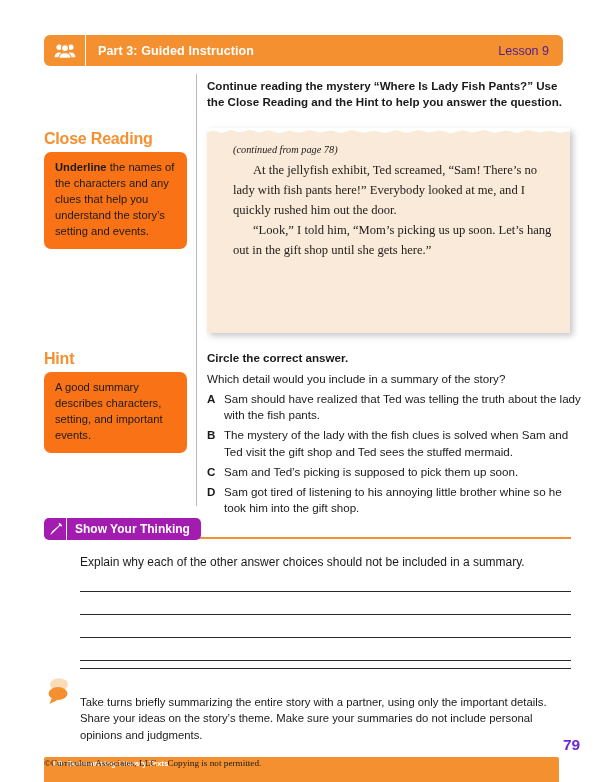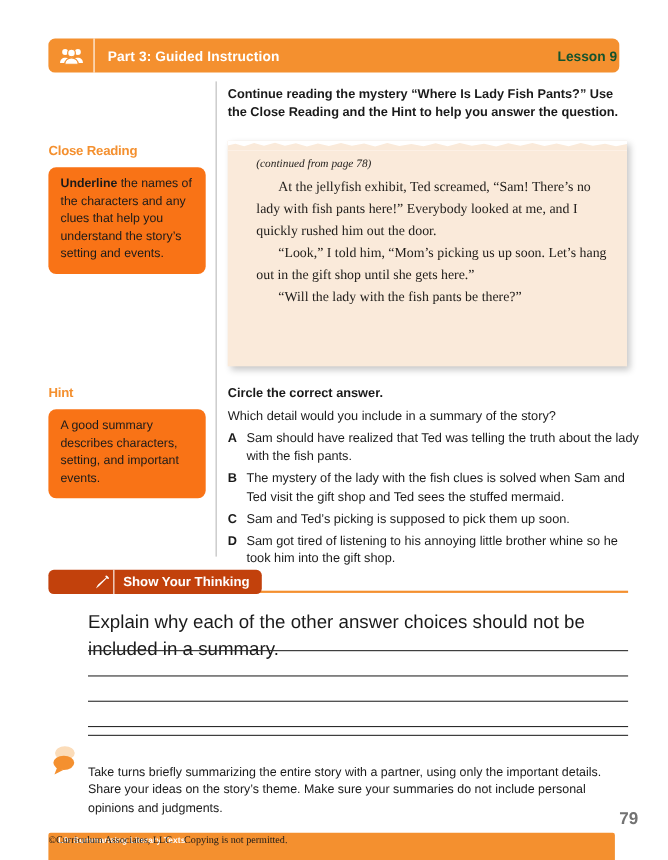"Lesson 9" .header-lesson { color: #14532d -> #4c1d95; font-weight: bold -> normal; padding-right: 2px -> 14px }
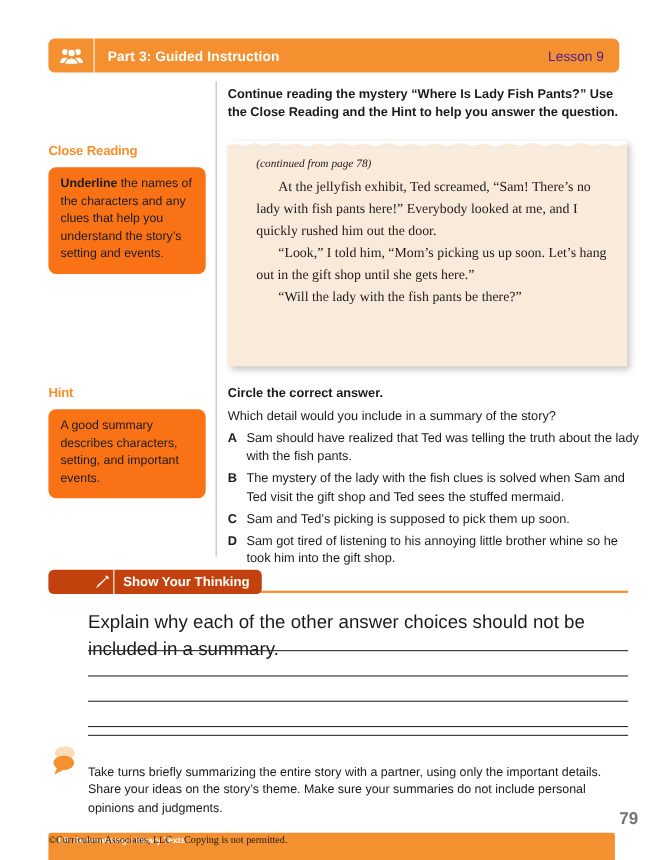"Close Reading" .sidebar-heading { font-size: 12px -> 16px }
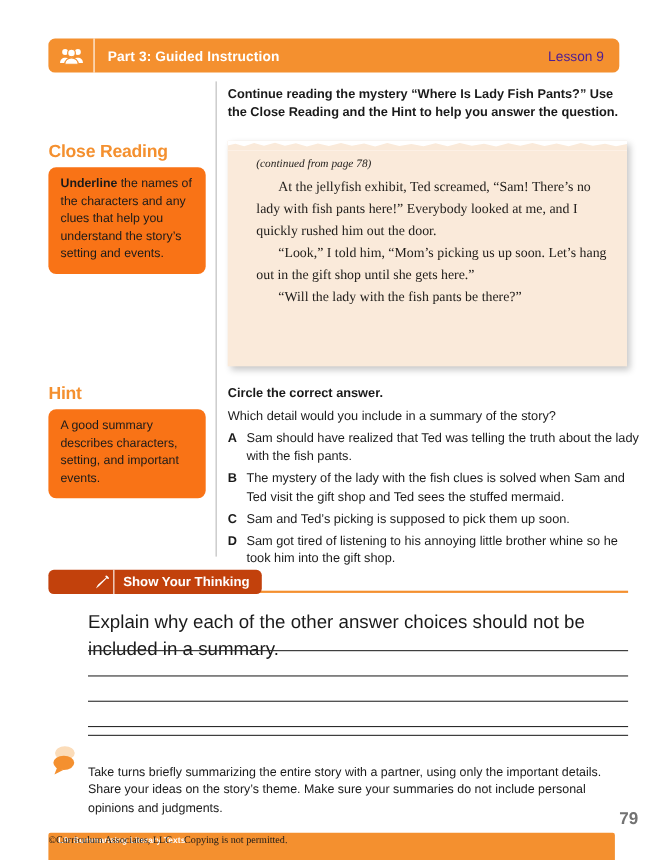"“Will the lady with the" div.passage-para { html: <div>“Will the lady with the fish pants be there?”</div> -> none }
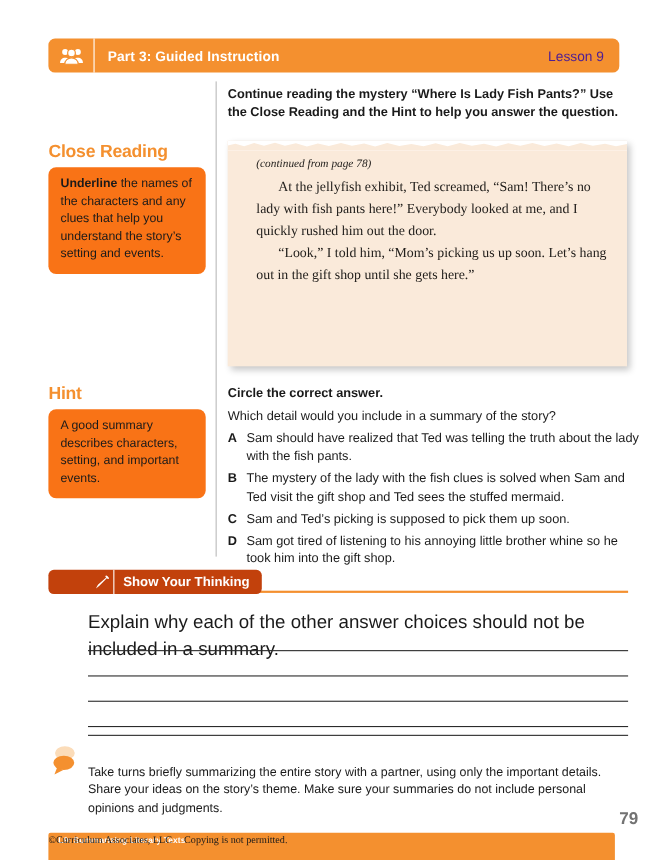"Show Your Thinking" .syt-tab { background: #c2410c -> #a21caf; padding-left: 37px -> none }
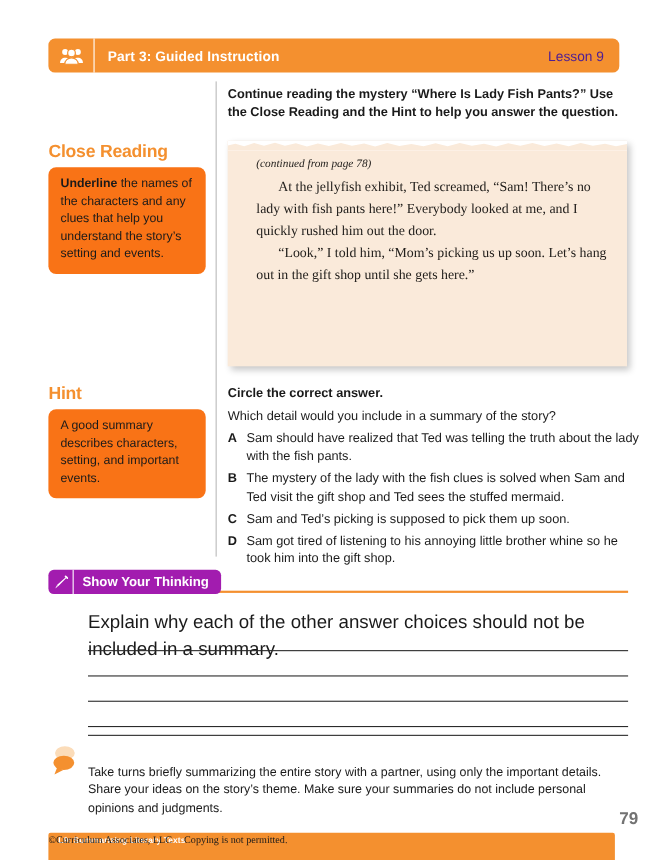"Explain why each of the" .explain-prompt { font-size: 17px -> 12px }
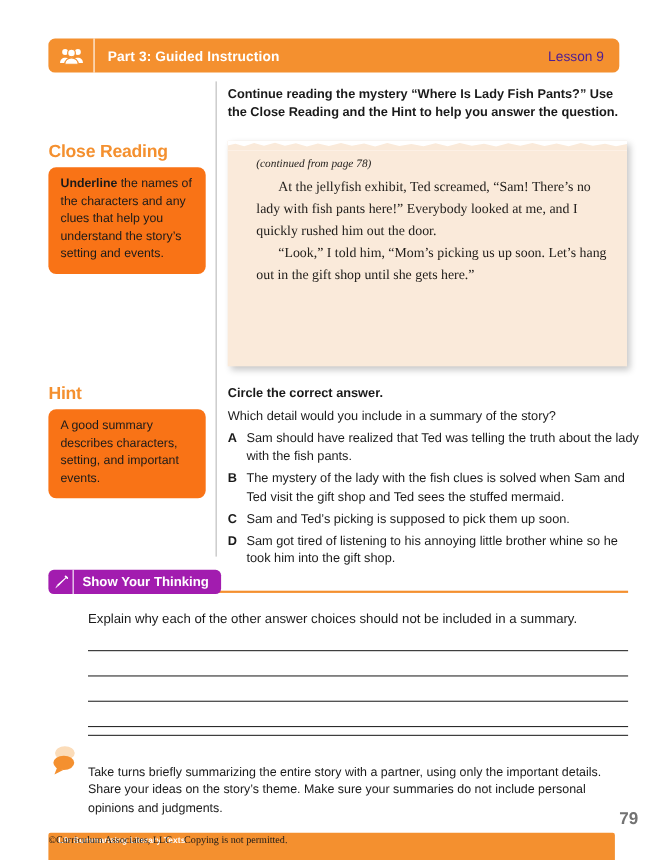"79" .footer-page { color: #737373 -> #6d28d9 }
